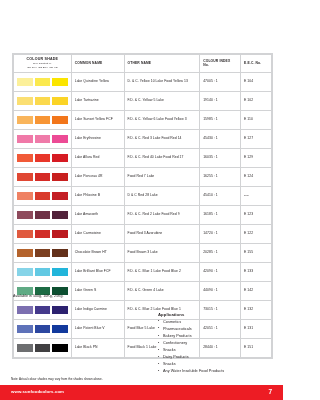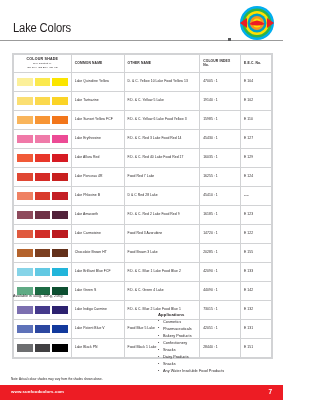"Lake Colors" div.header { html: <div> <div>Lake Colors</div> <div></div> <div></div> <div> <svg> <circle></circle> <circle></circle> <circle></circle> <circle></circle> <circle></circle> <circle></circle> <path></path> <path></path> <path></path> </svg> </div> </div> -> none }
